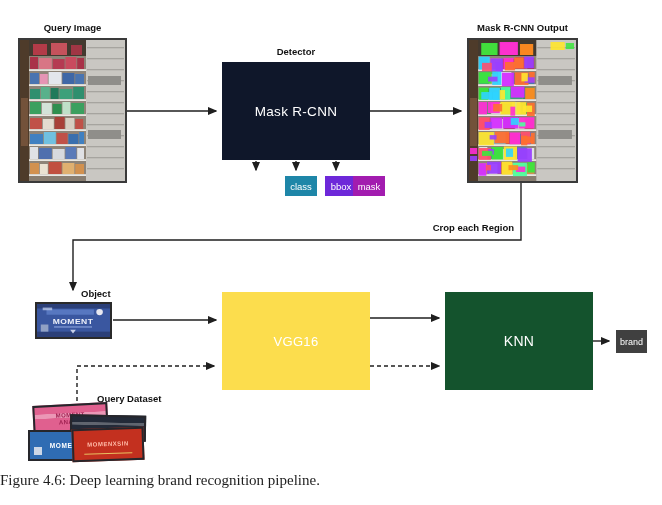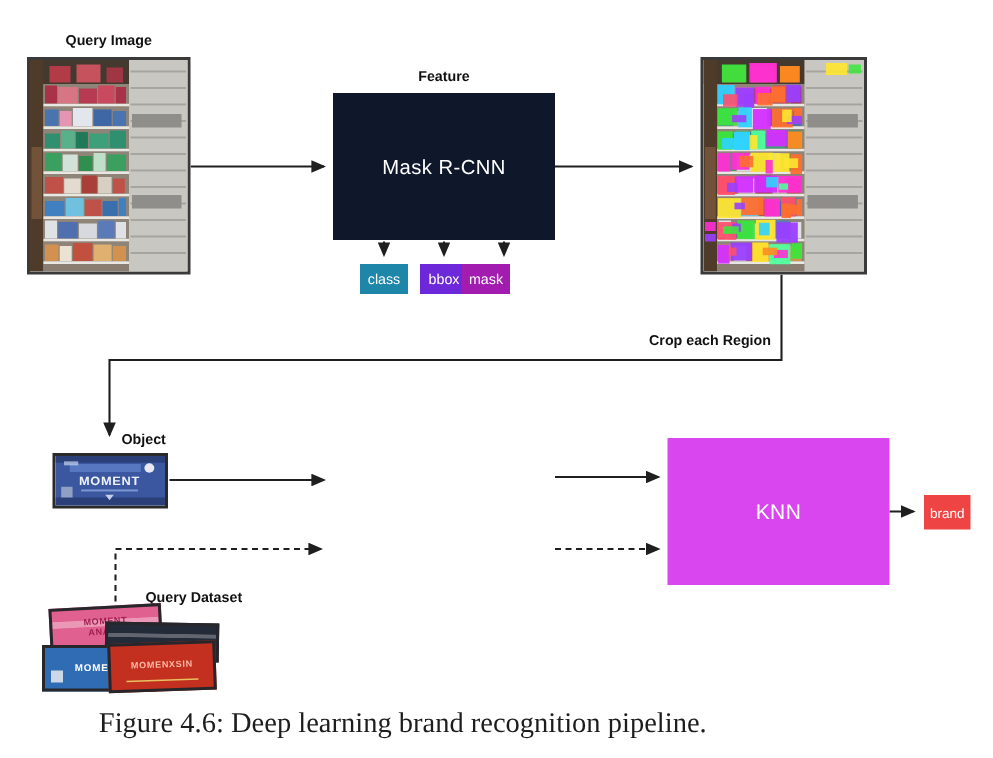"Mask R-CNN Output" div.lbl { html: none -> <div>Mask R-CNN Output</div> }
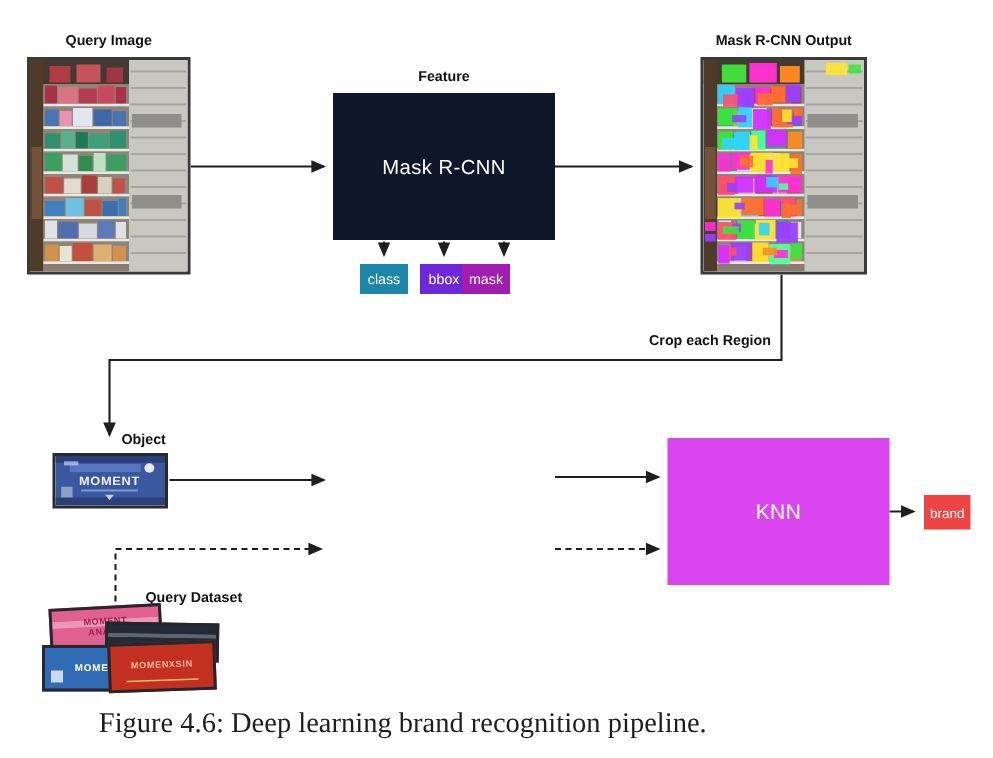"Feature" div.lbl { text: Feature -> Detector }
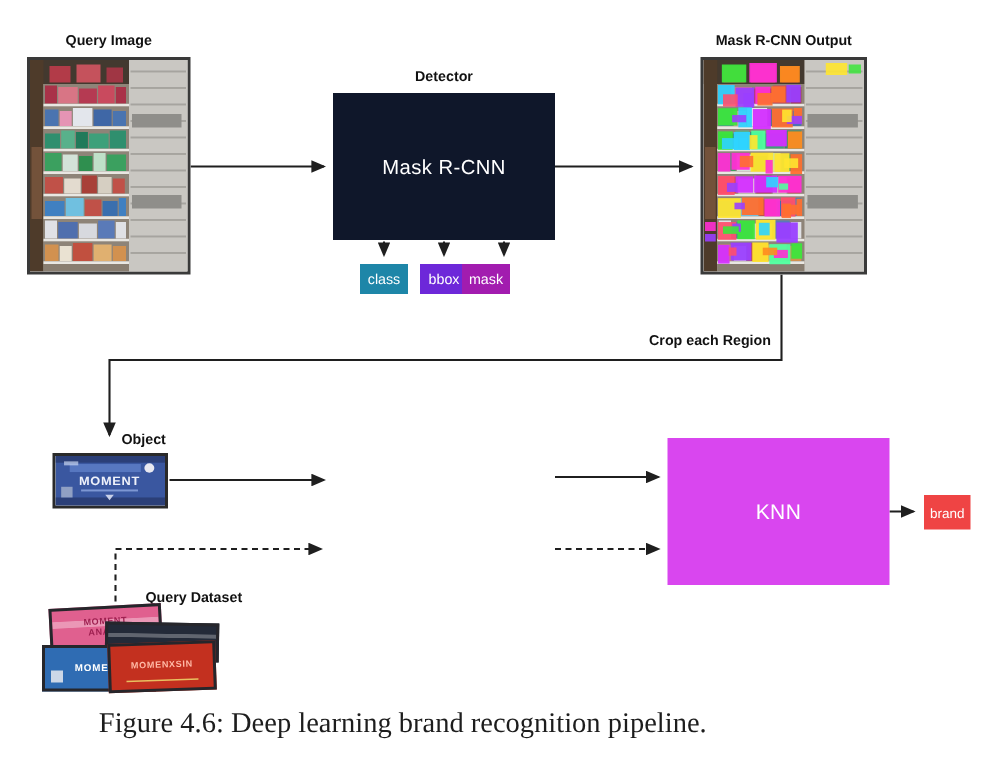"class" .chip { margin-left: none -> 45px }
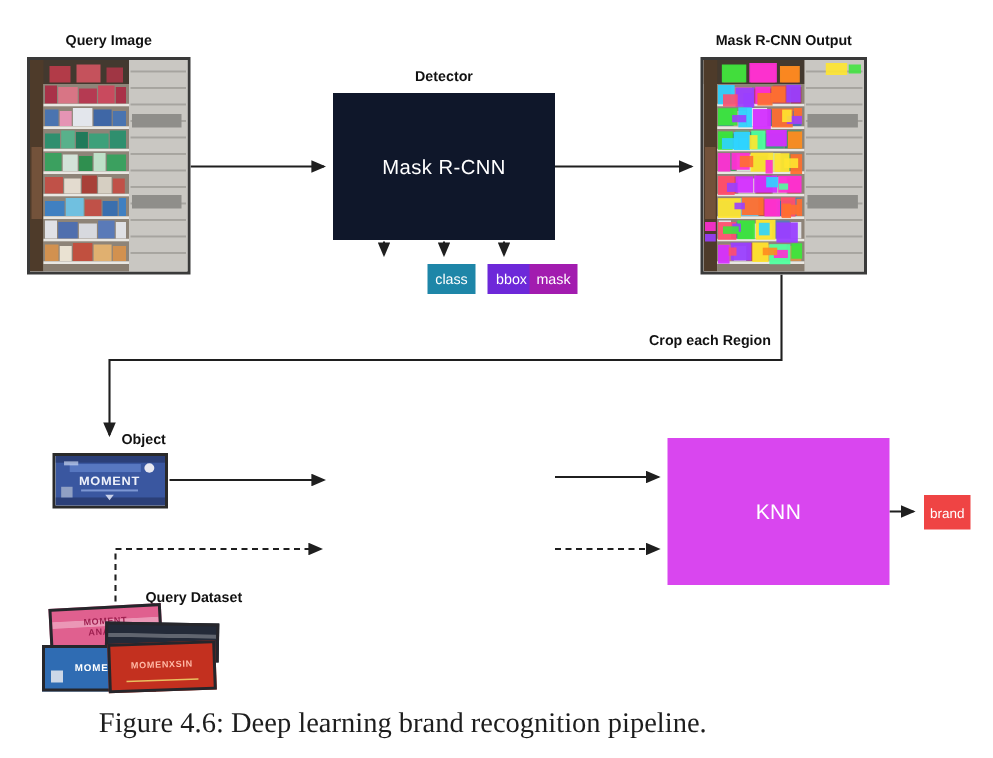"VGG16" div.node { html: none -> <div> <span>VGG16</span> </div> }
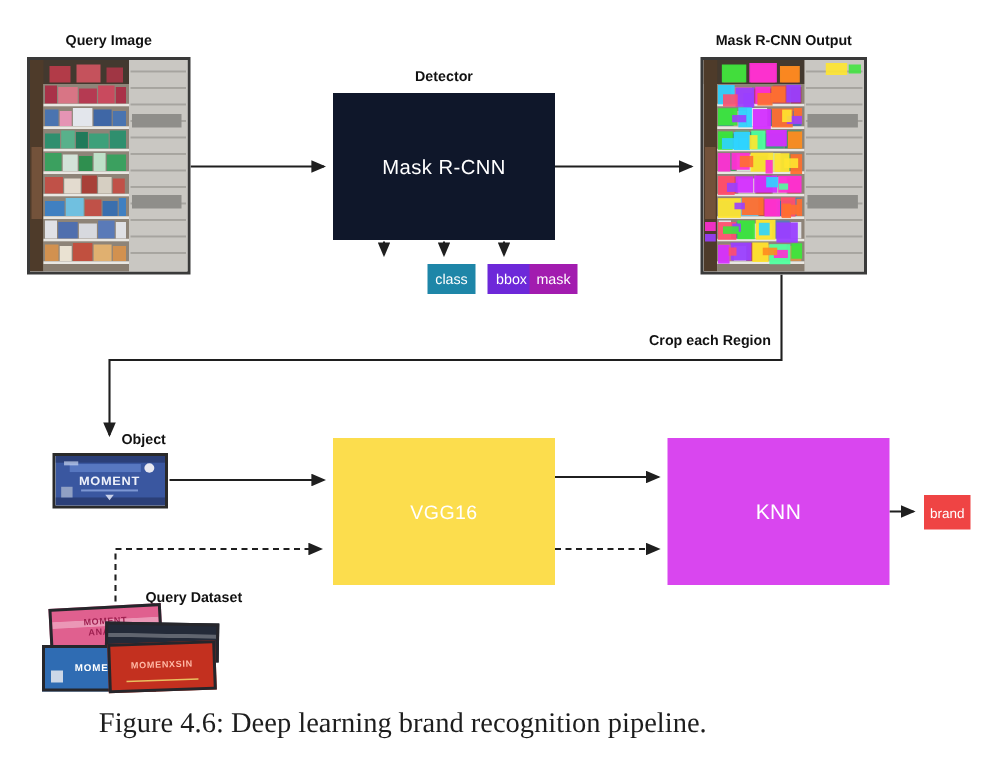"KNN" div.node { background-color: #d946ef -> #14532d }
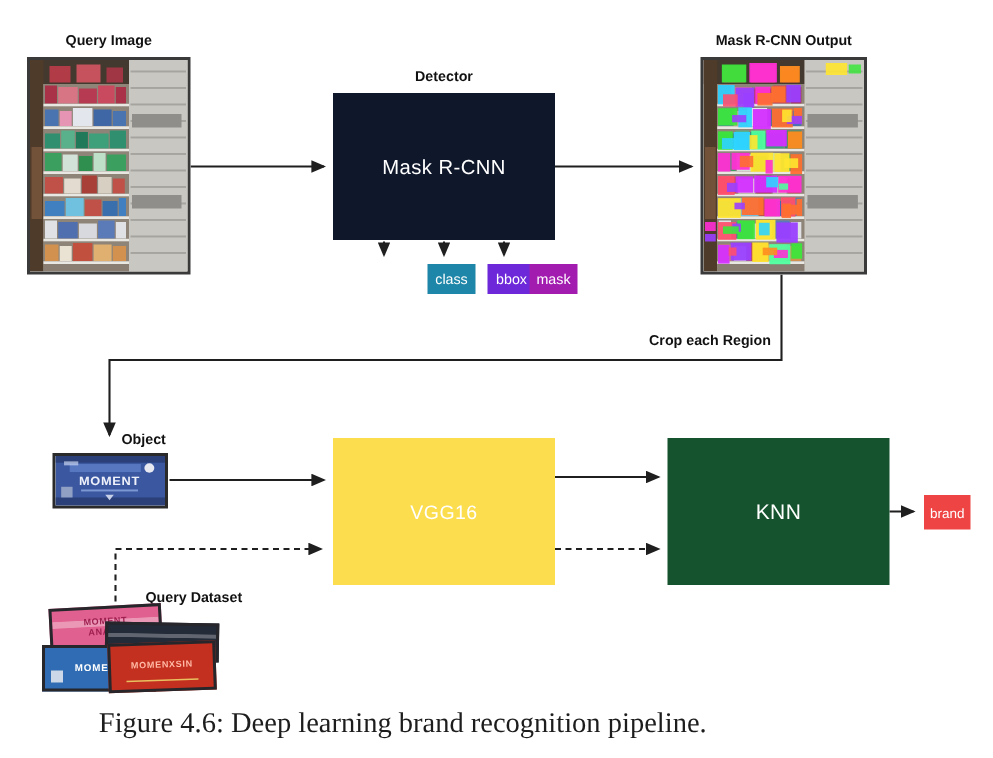"brand" div.chip-brand { background-color: #ef4444 -> #404040 }
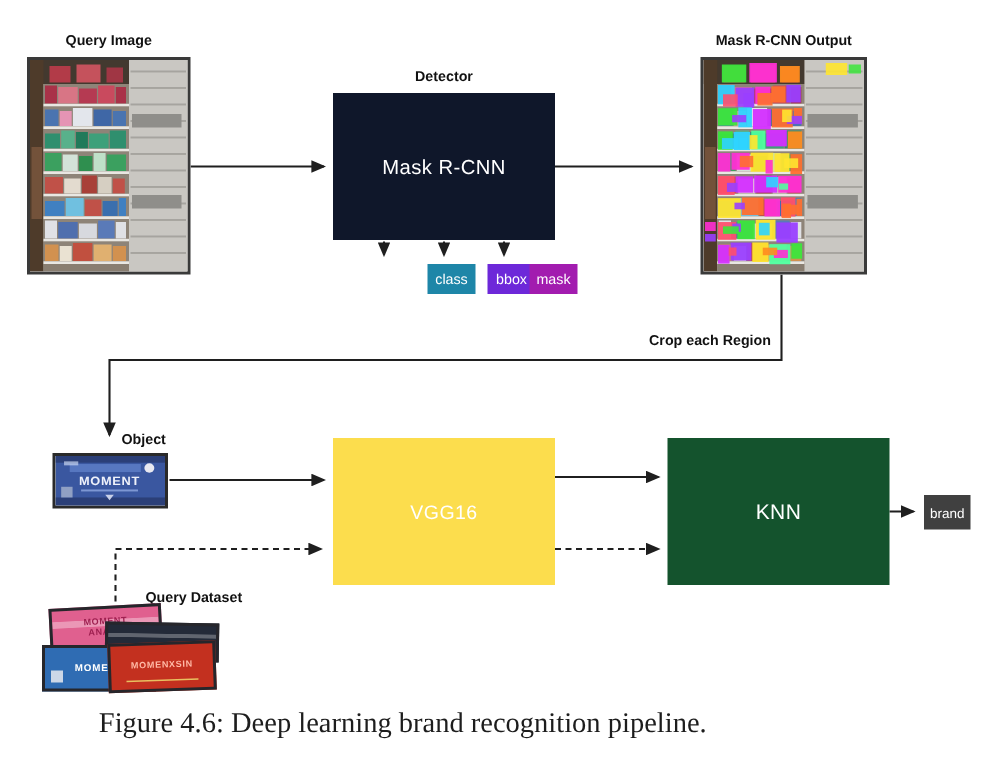"Figure 4.6: Deep learning brand" .caption { font-size: 19px -> 15px; text-align: center -> none }
